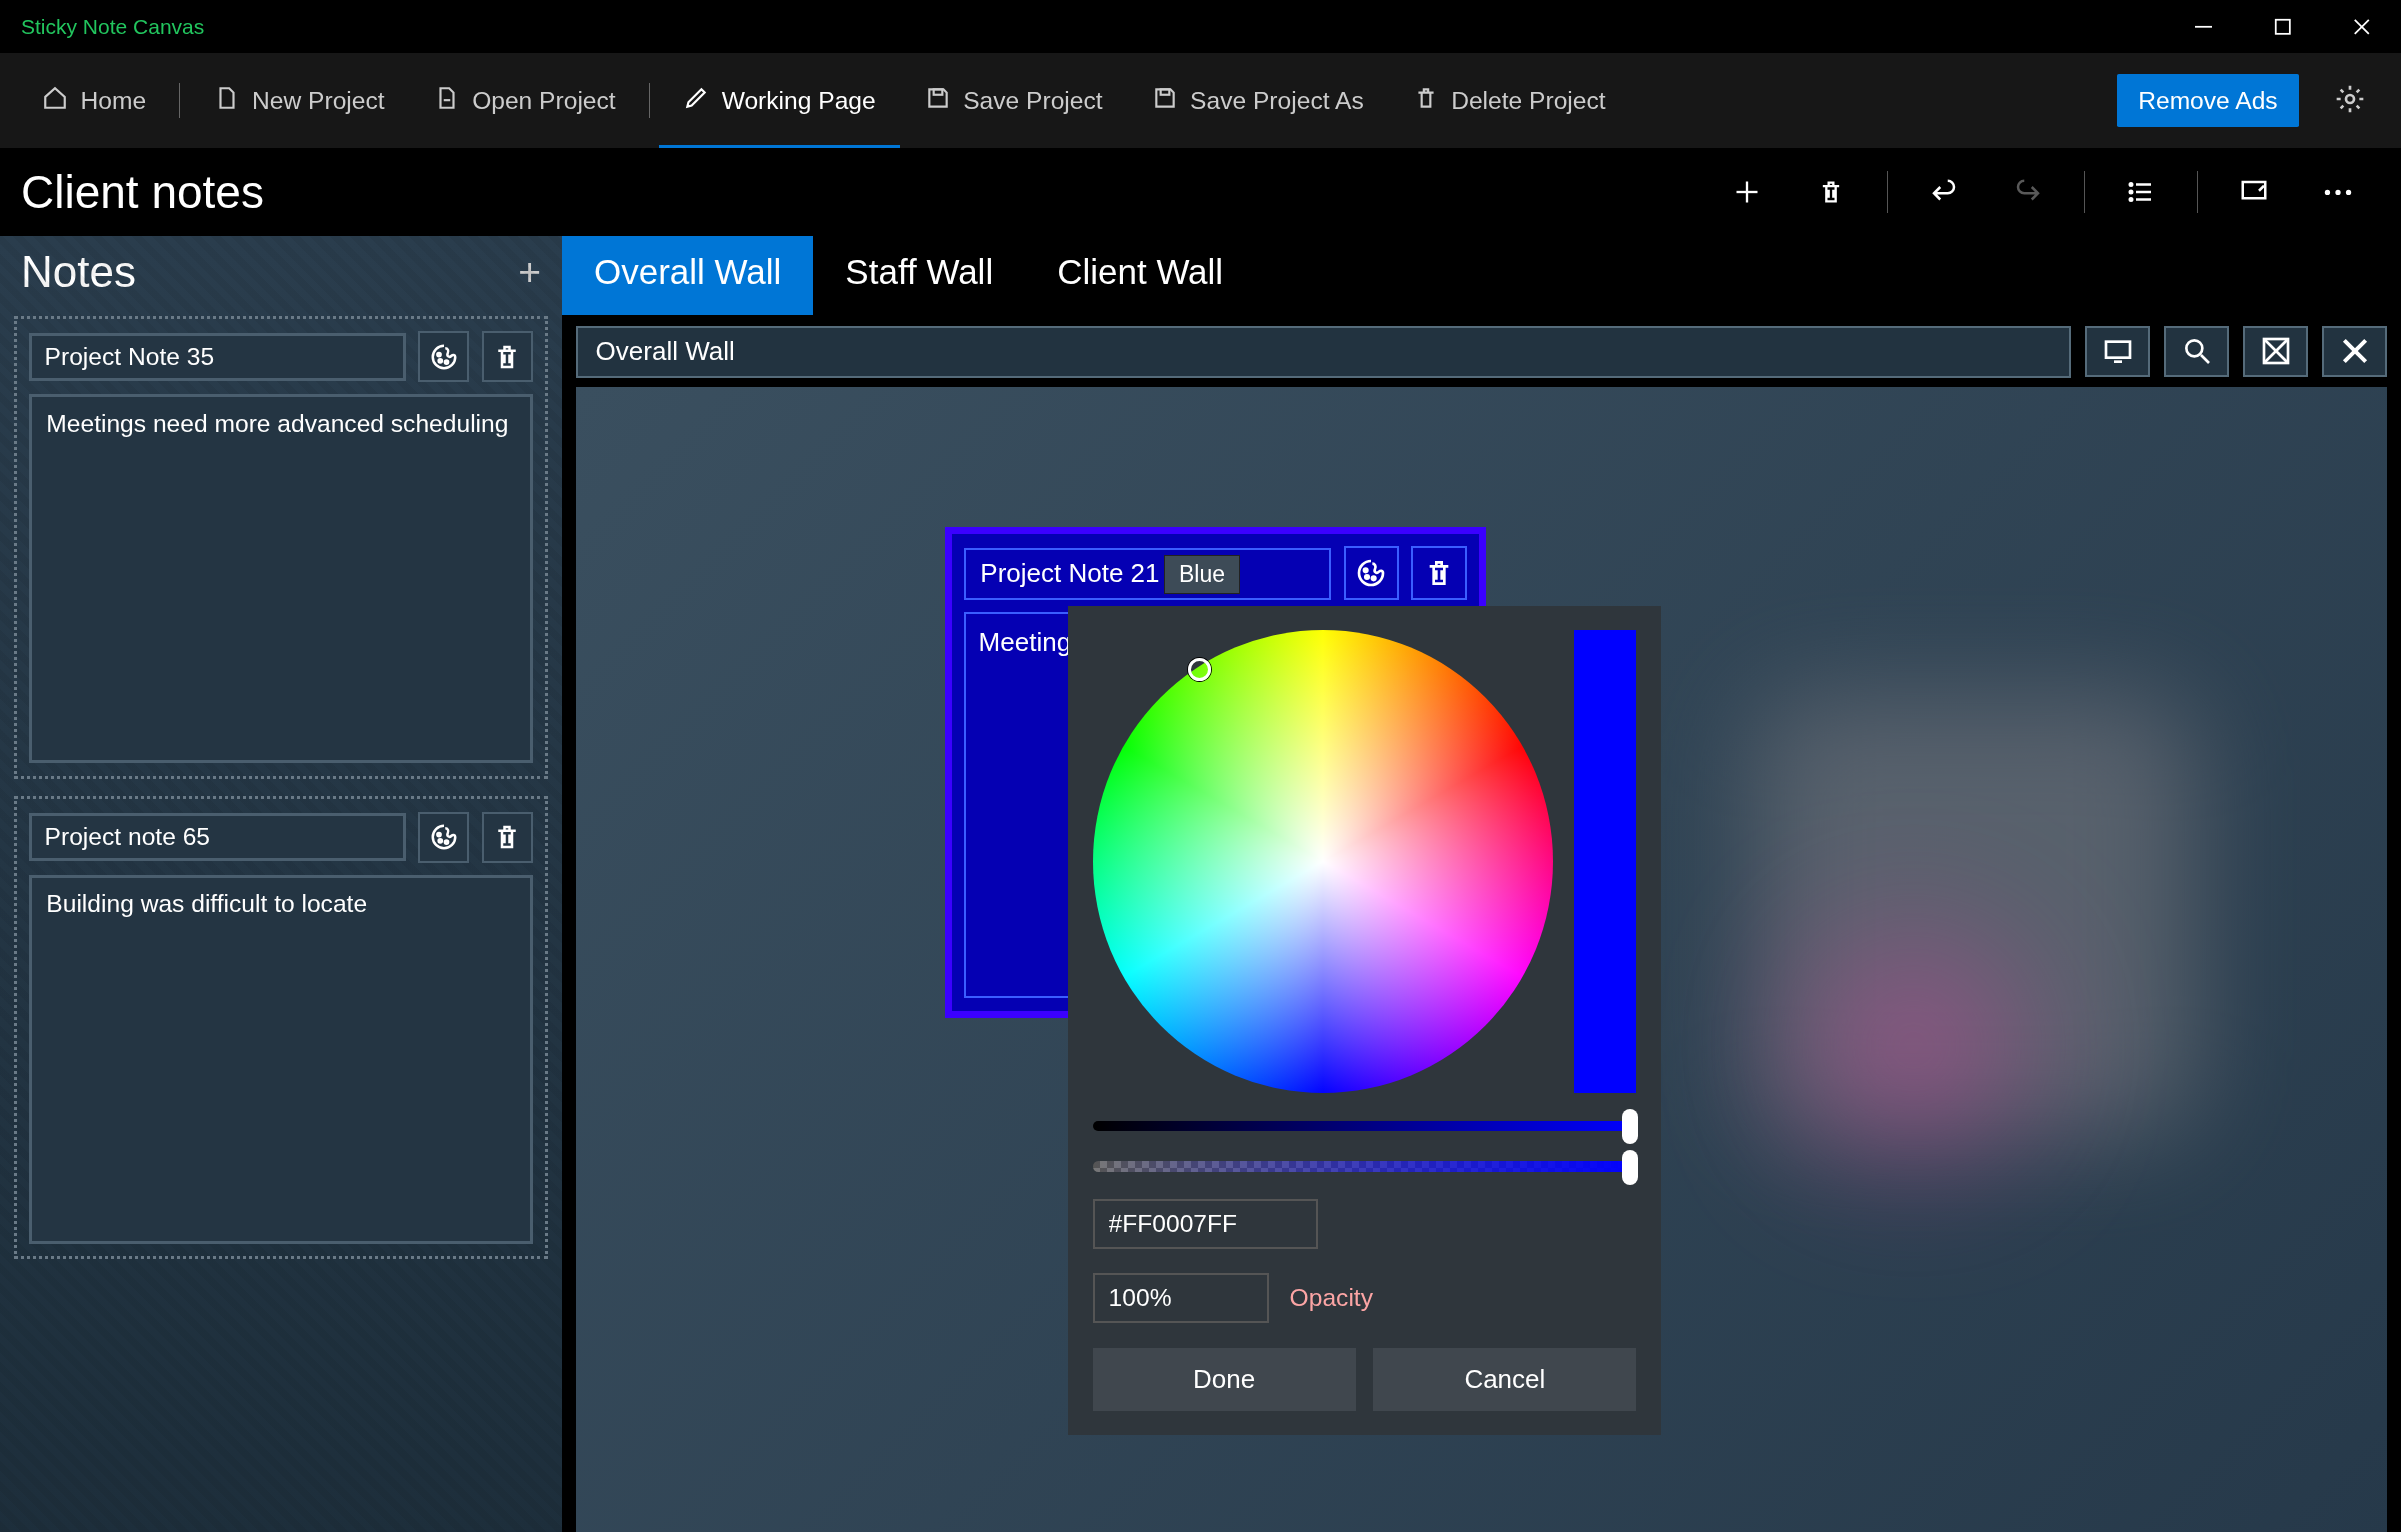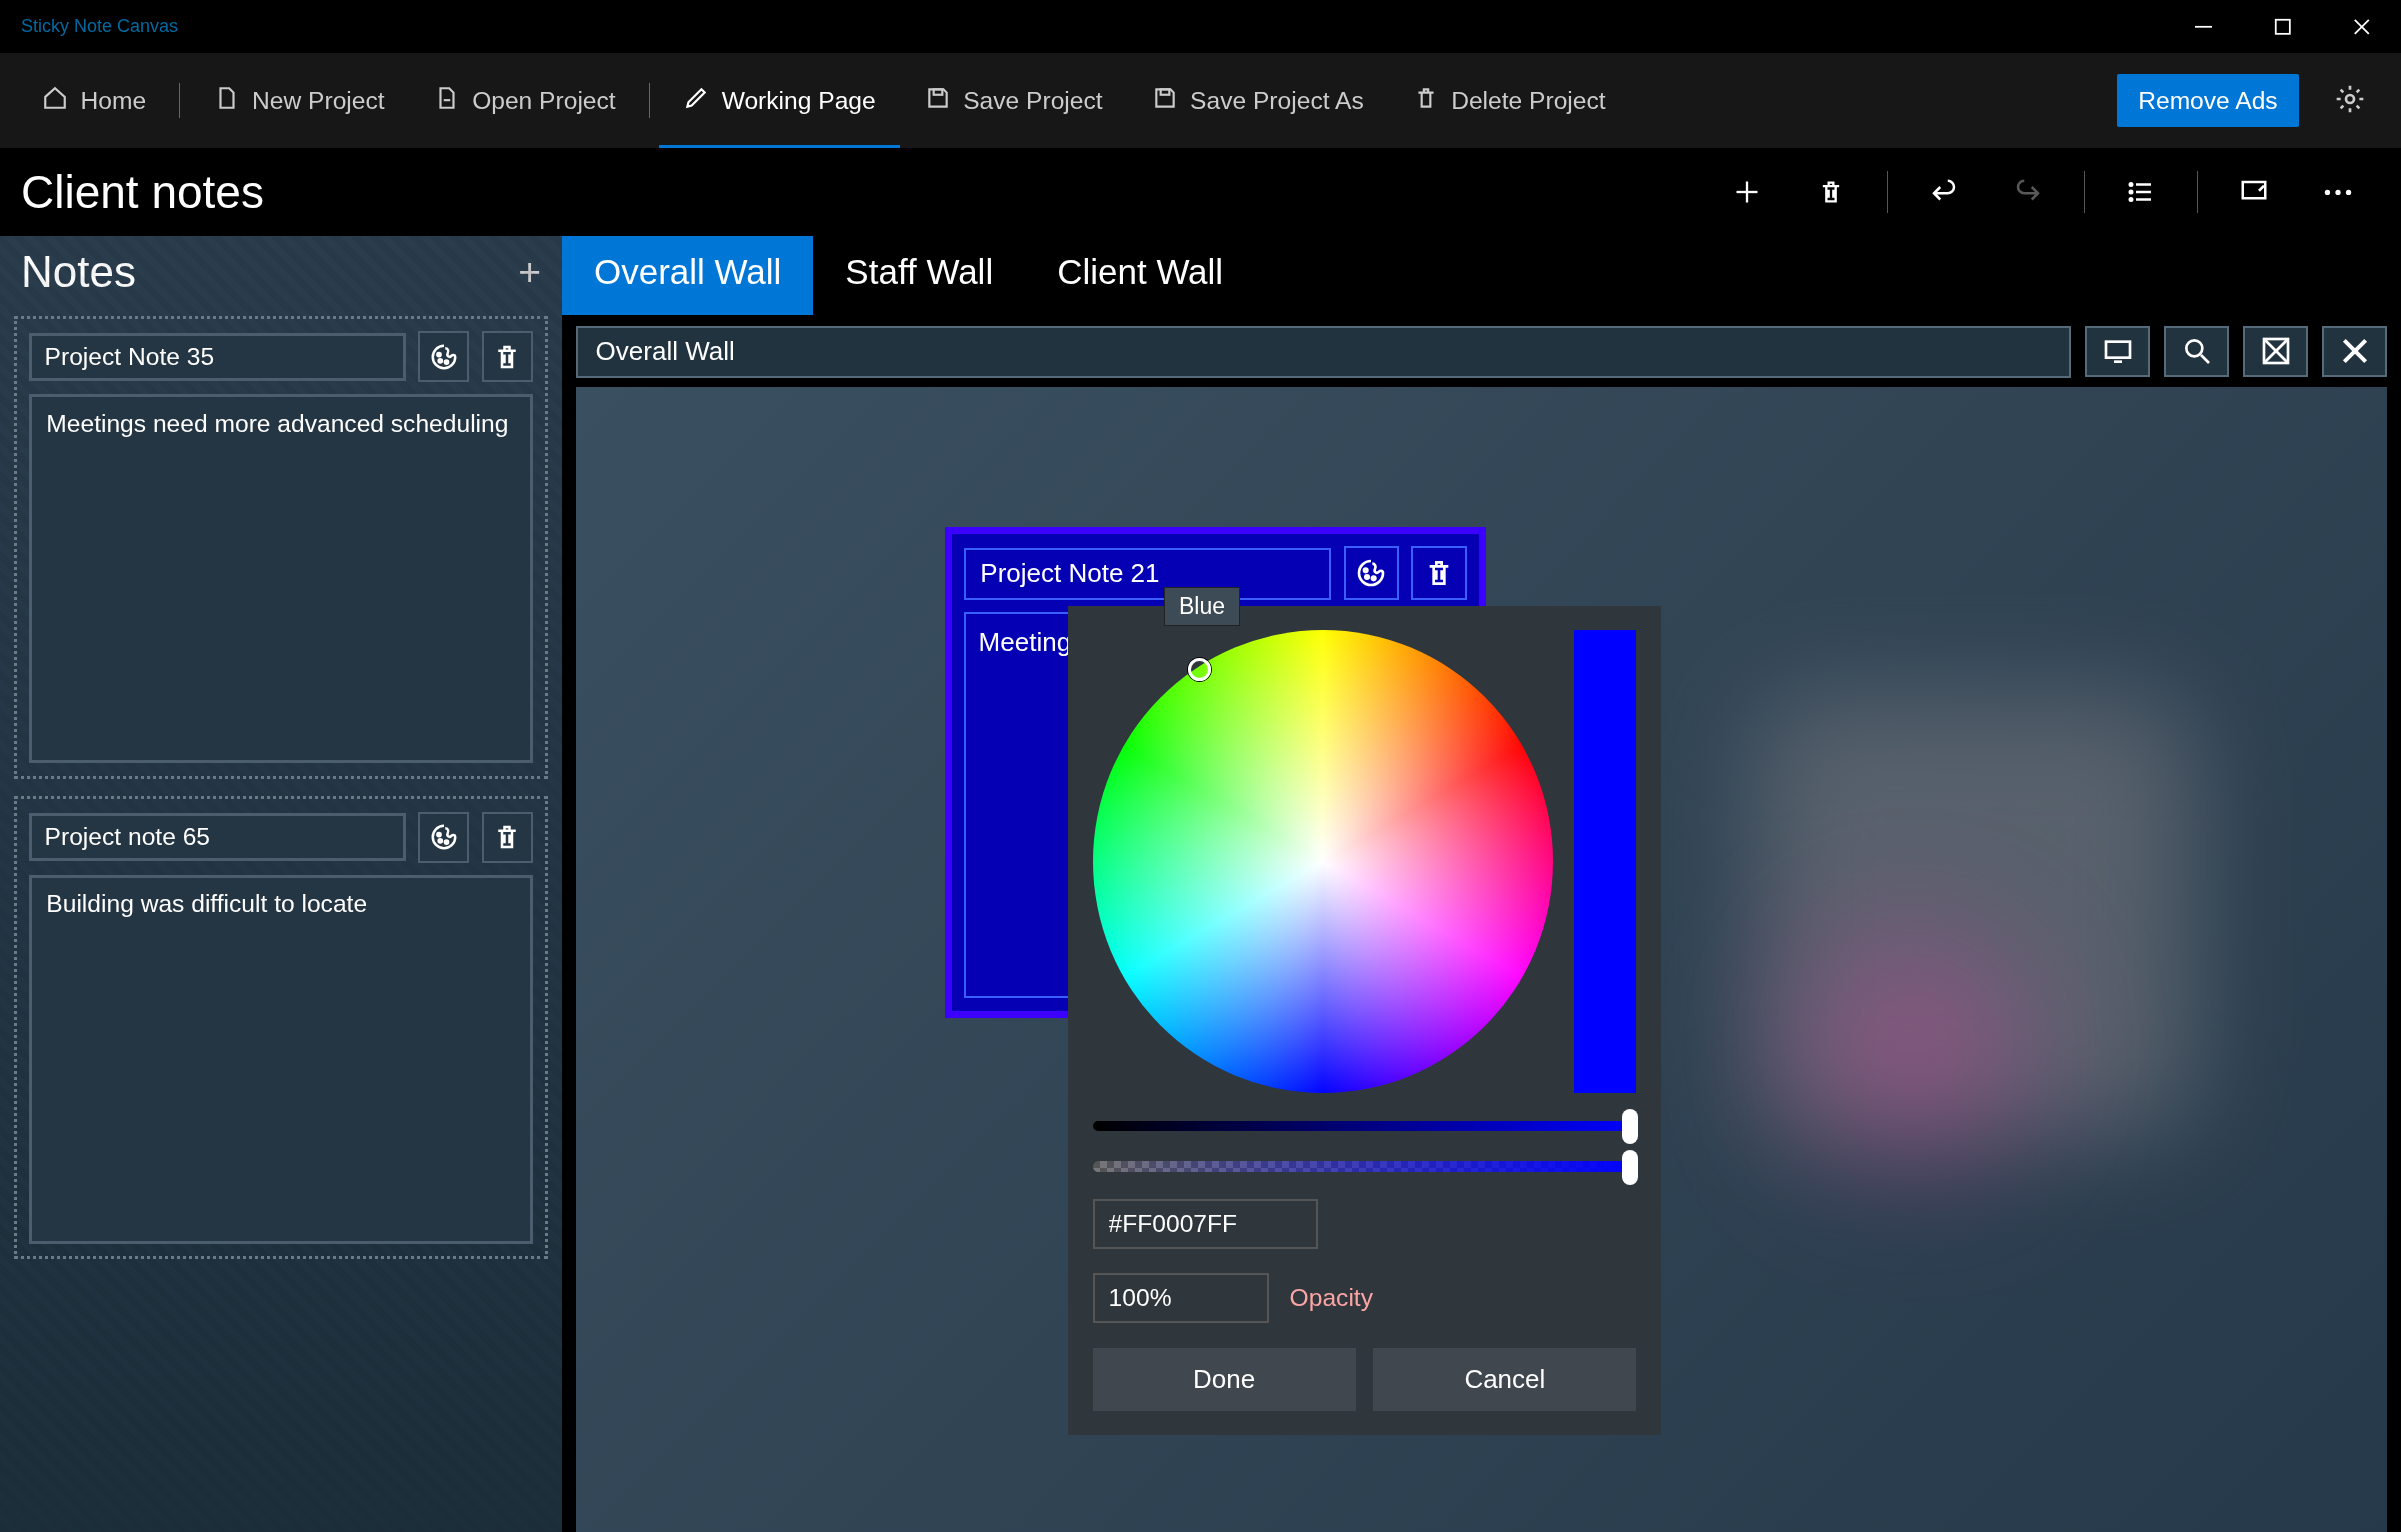"Sticky Note Canvas" .titlebar .title { color: #0369a1 -> #22c55e; font-size: 18px -> 21px }
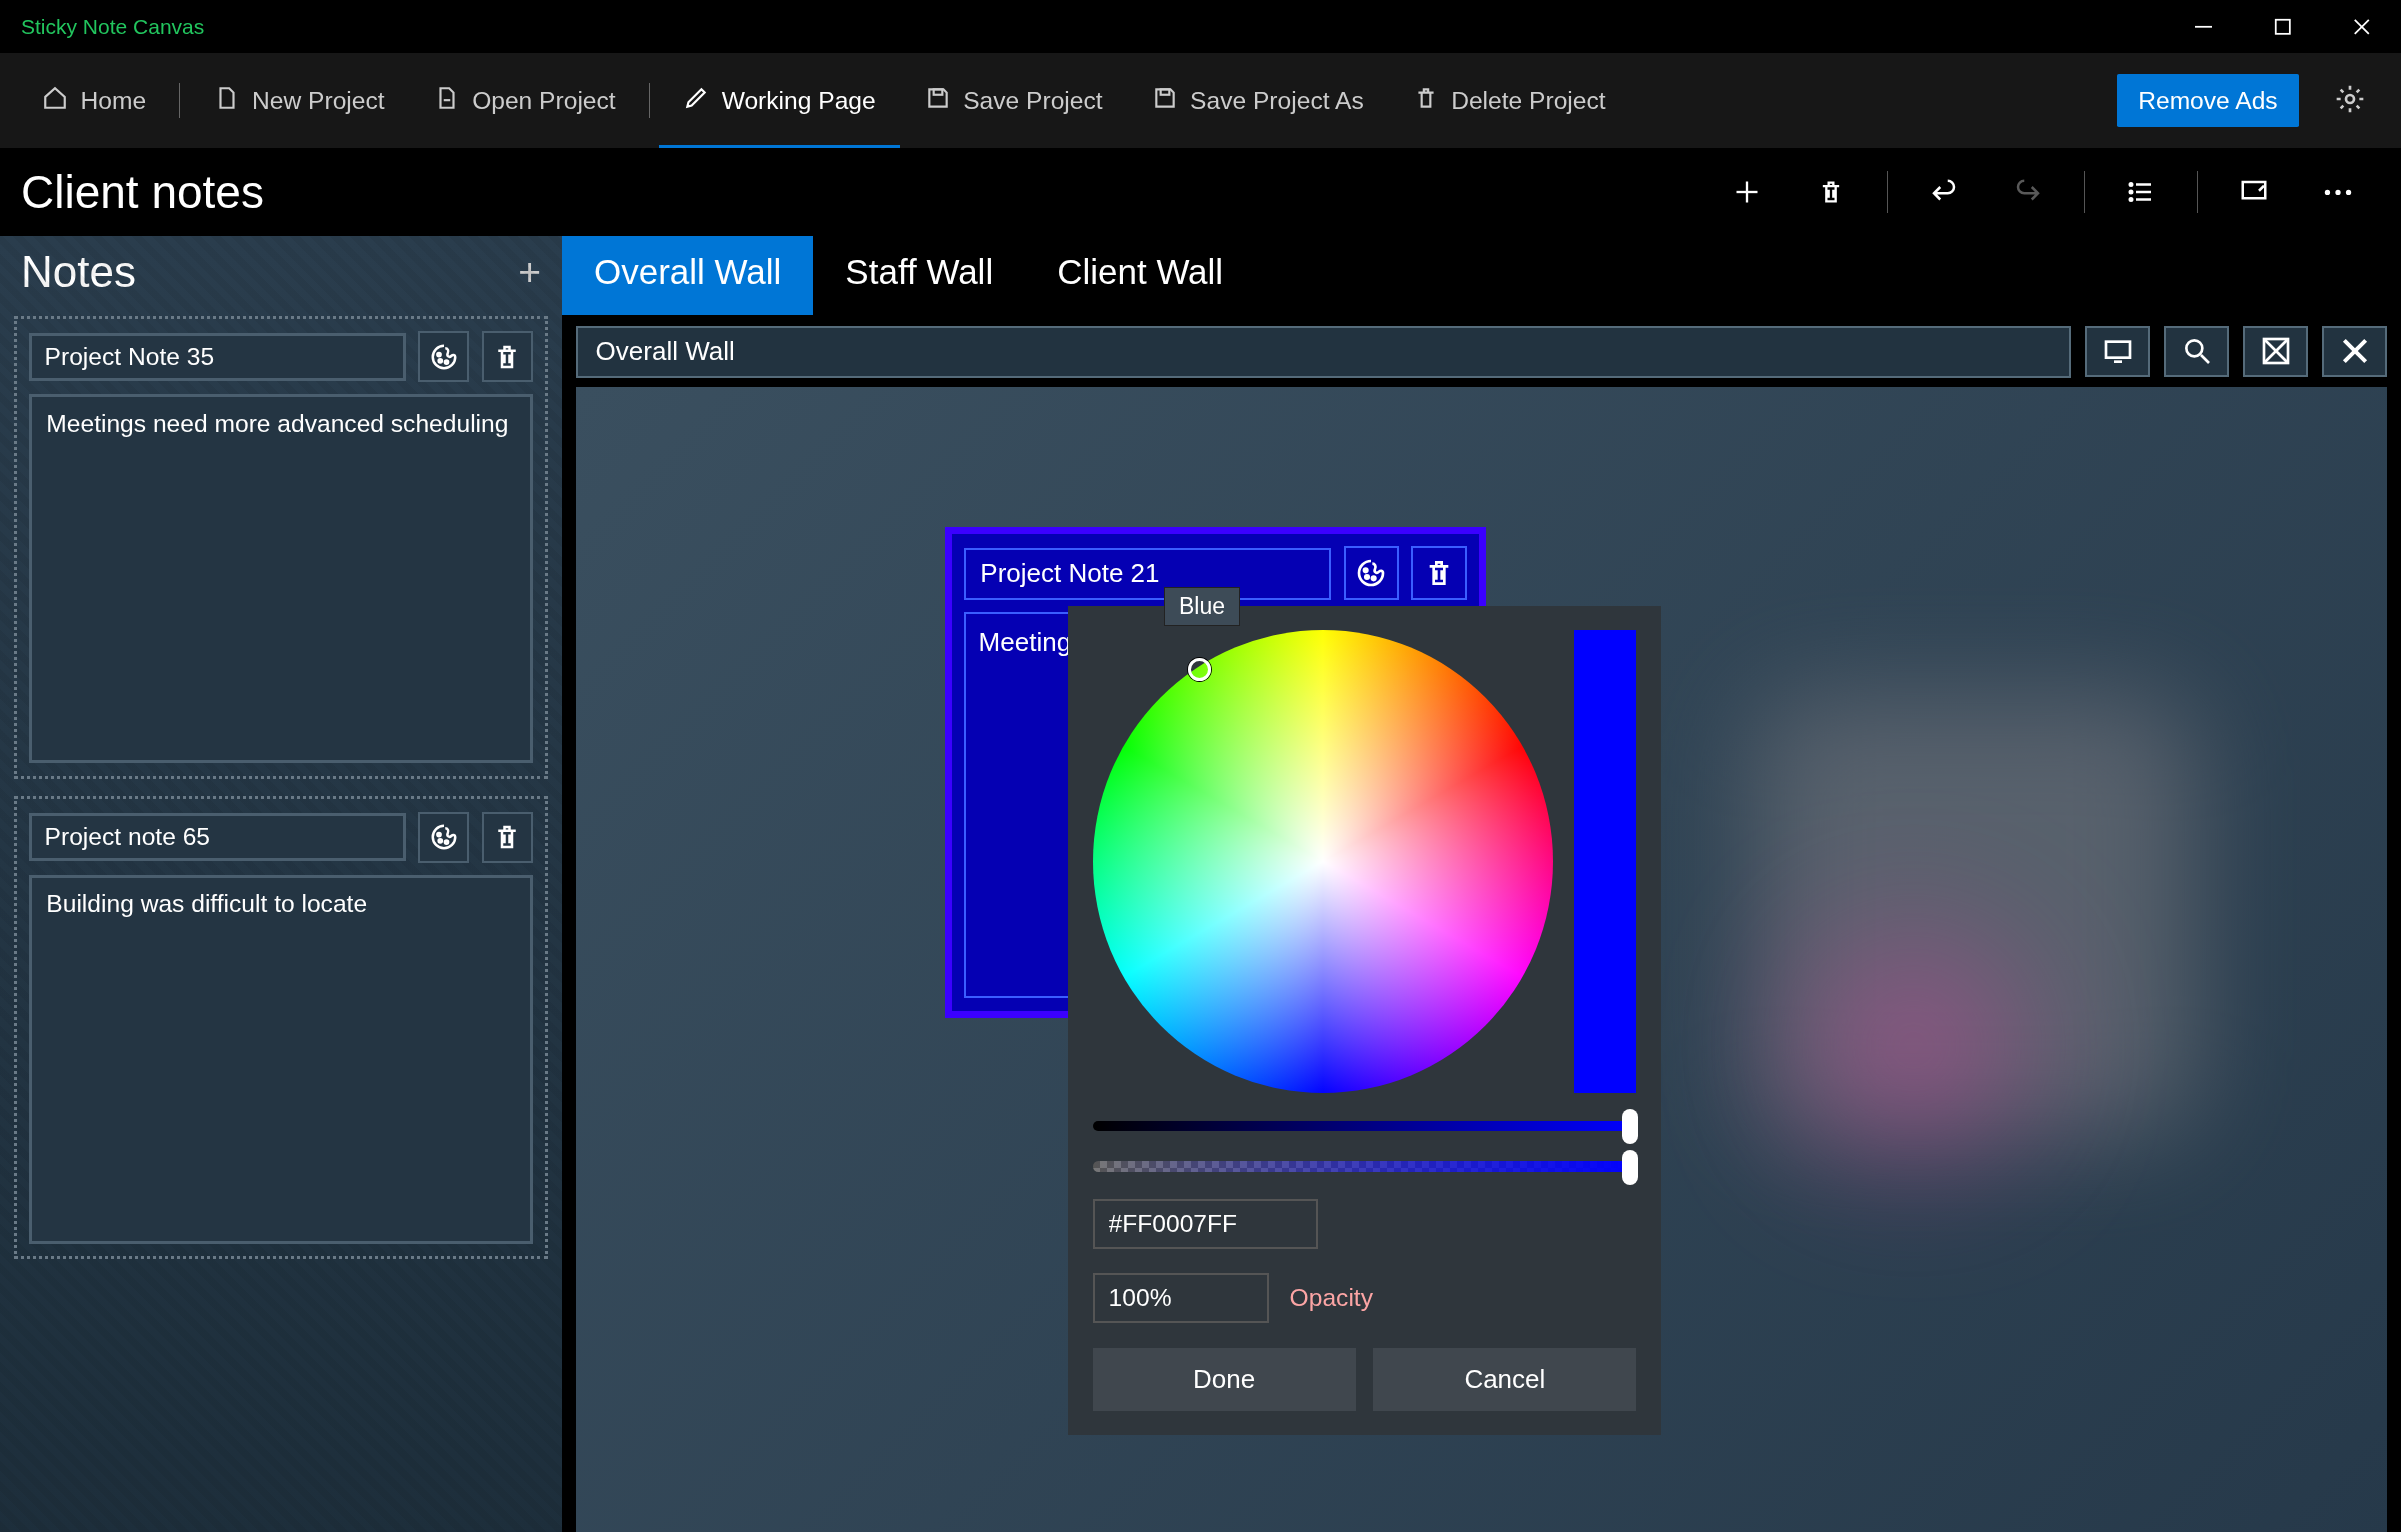"Blue" .tooltip { top: 200px -> 168px }
